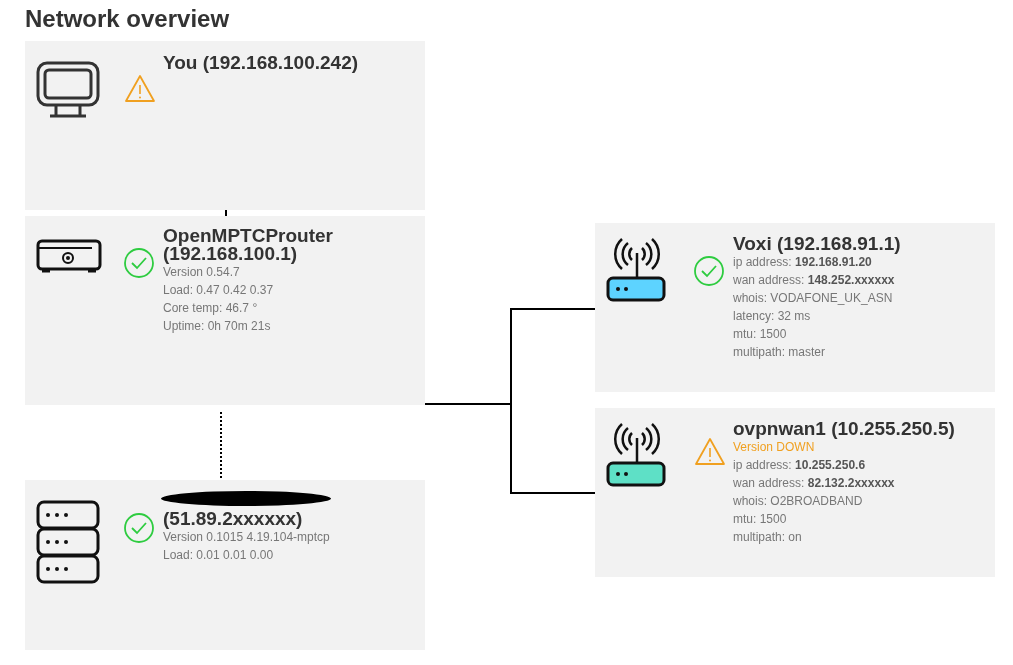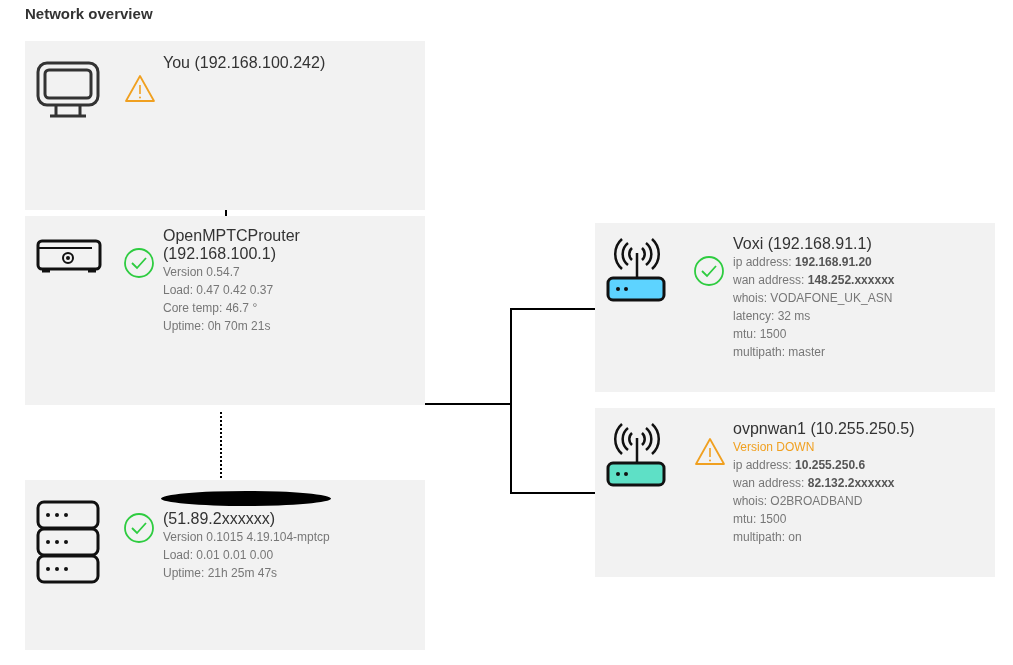"Network overview" .page-title { font-size: 15px -> 24px }
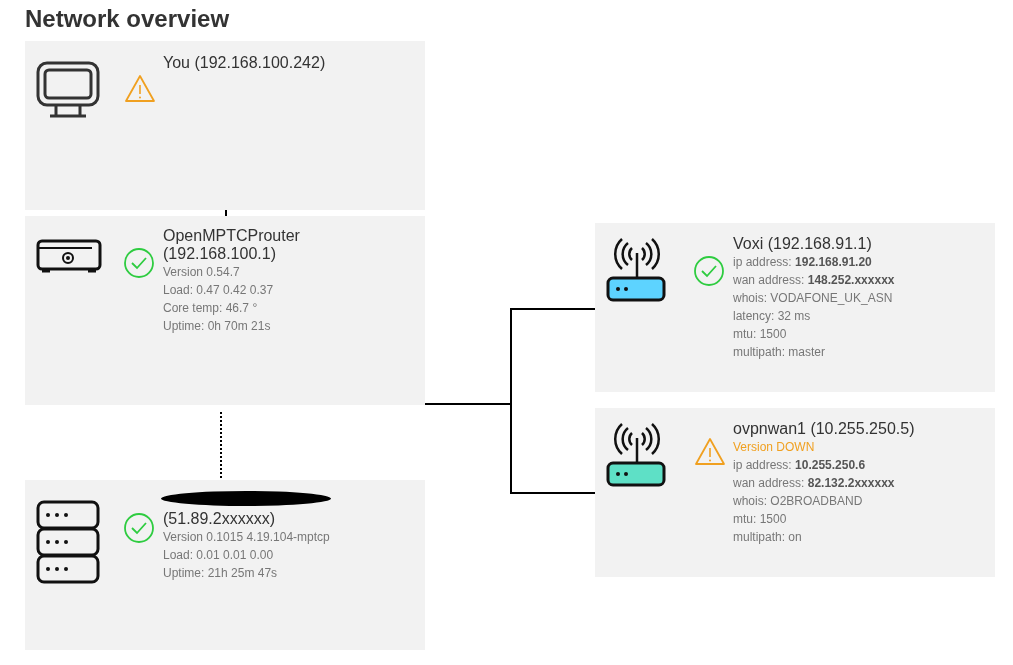"You (192.168.100.242)" .card .info .title { font-size: 16px -> 19px; font-weight: normal -> bold }
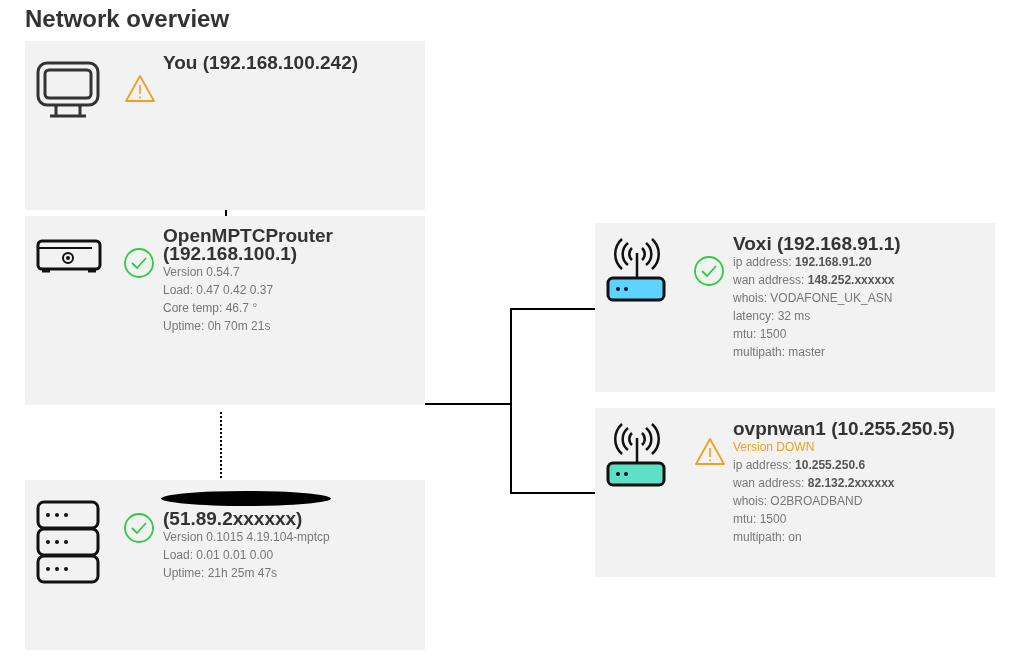"Uptime: 21h 25m 47s" div { html: <div>Uptime: 21h 25m 47s</div> -> none }
